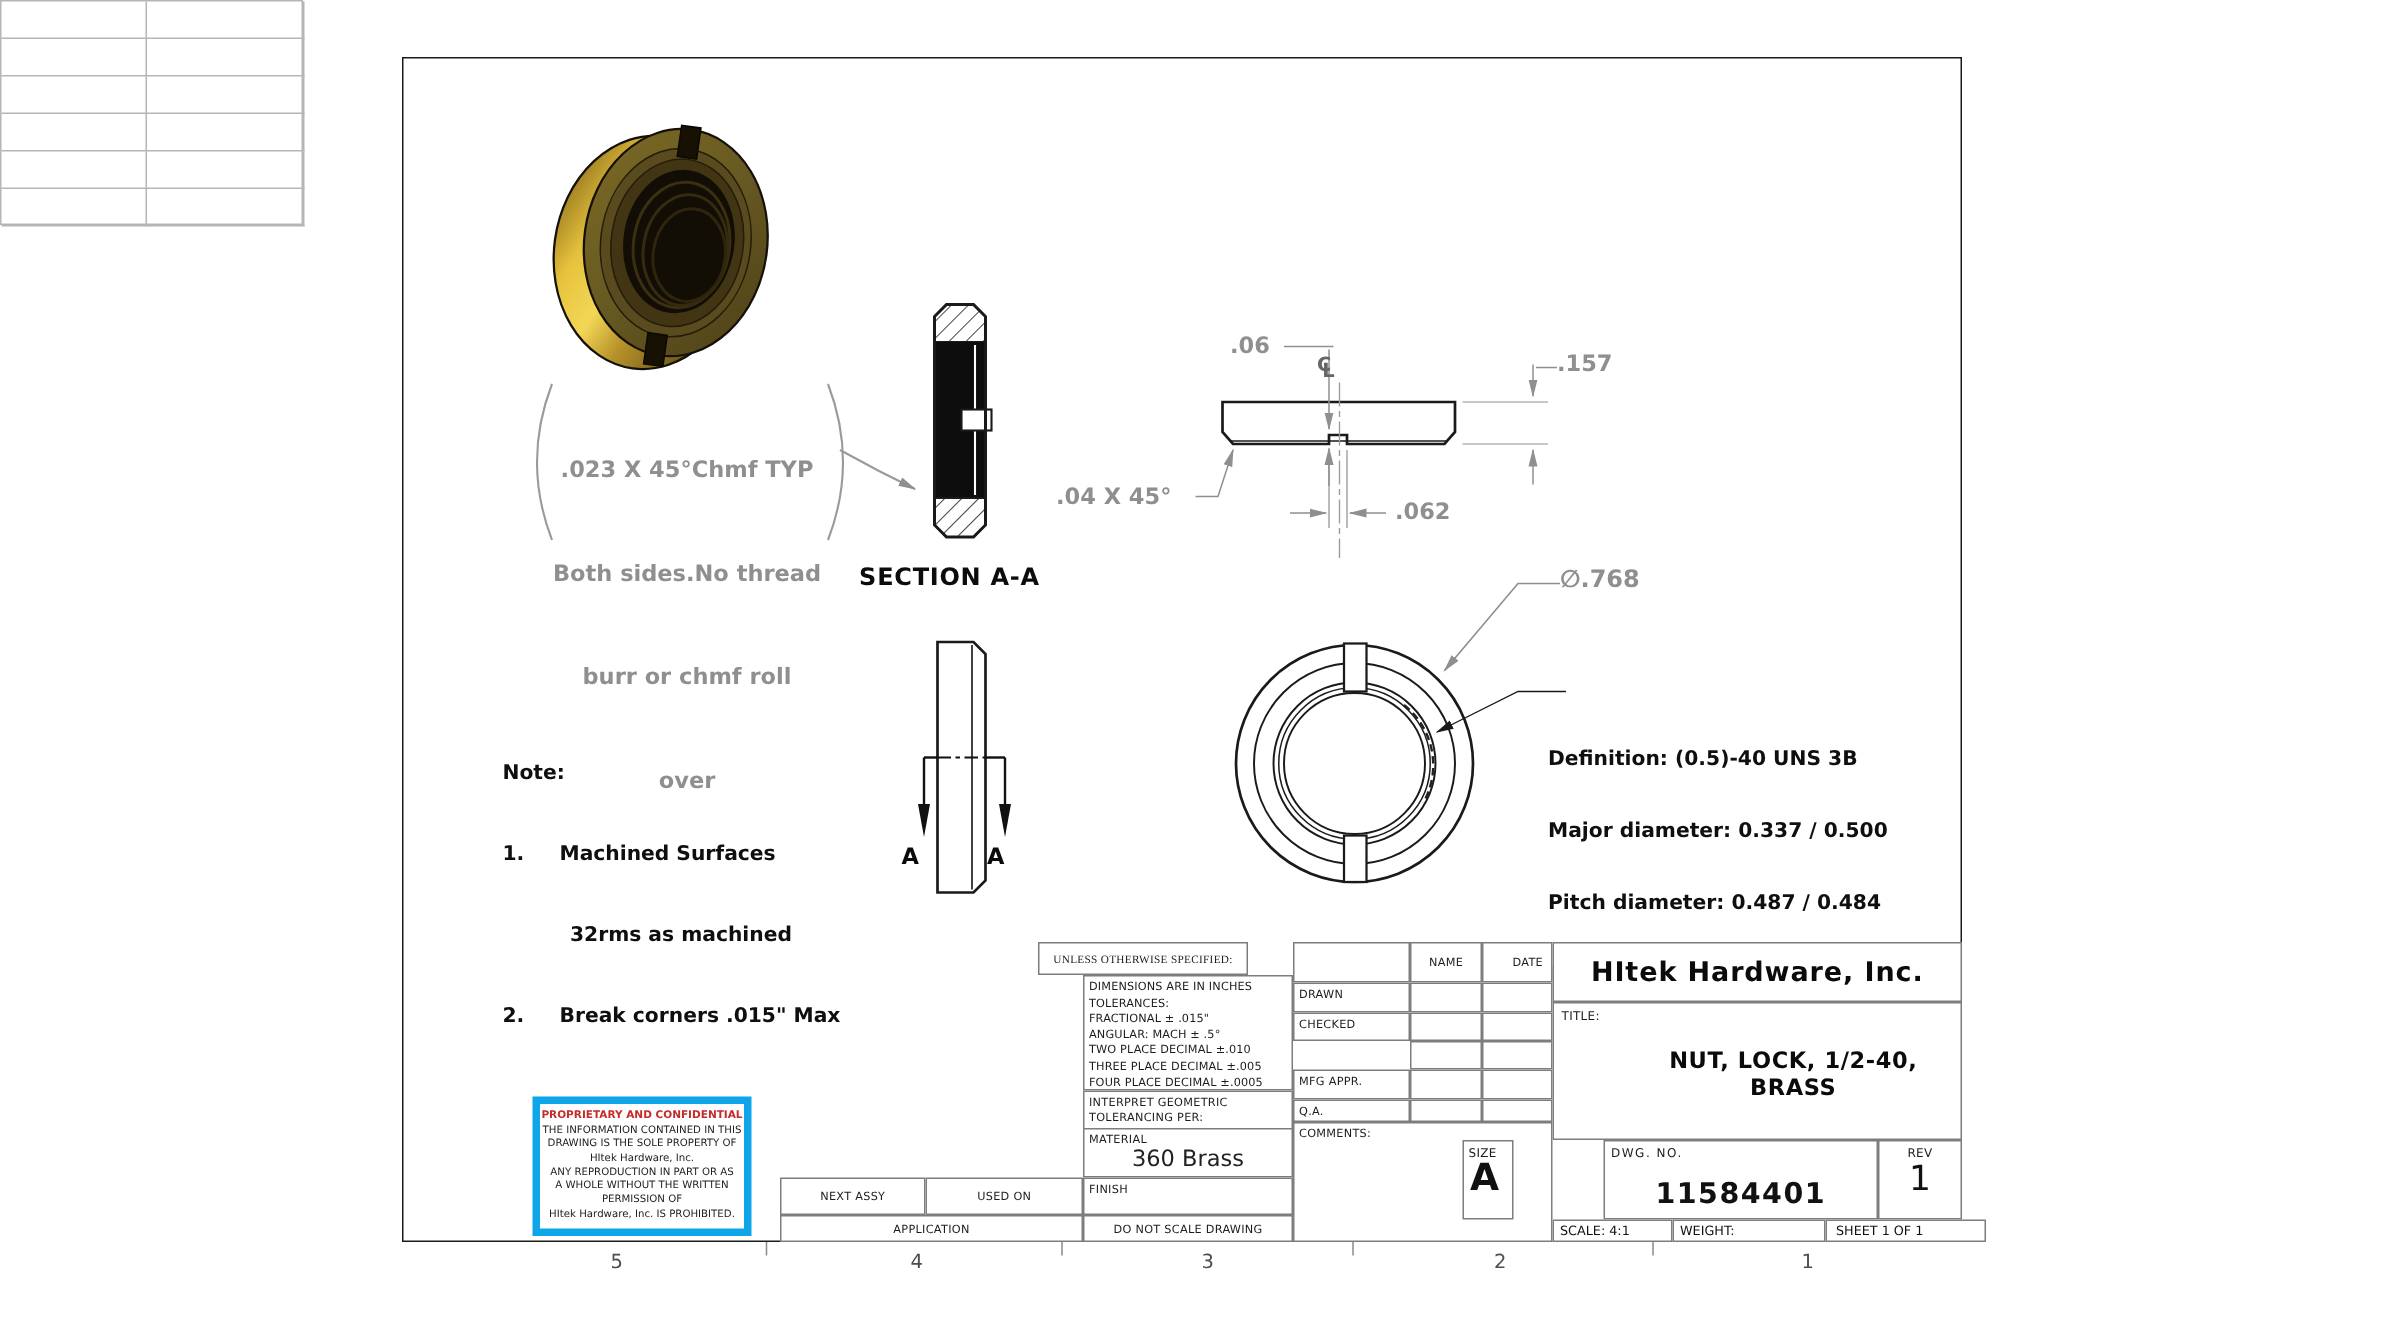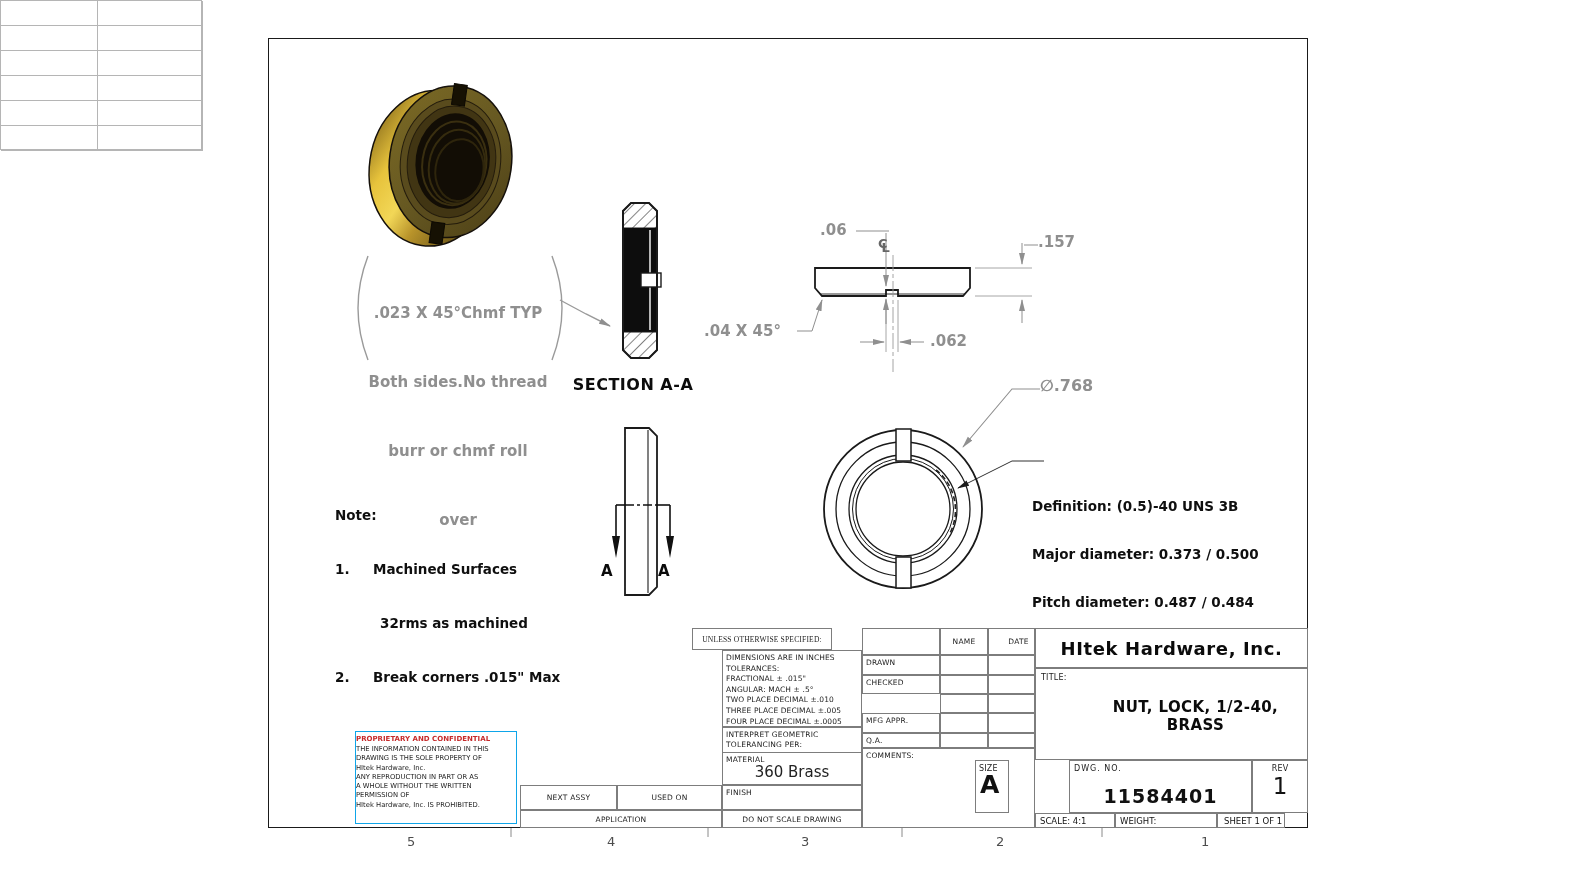"Major diameter: 0.373 / 0.500" div { text: 0.373 -> 0.337 }
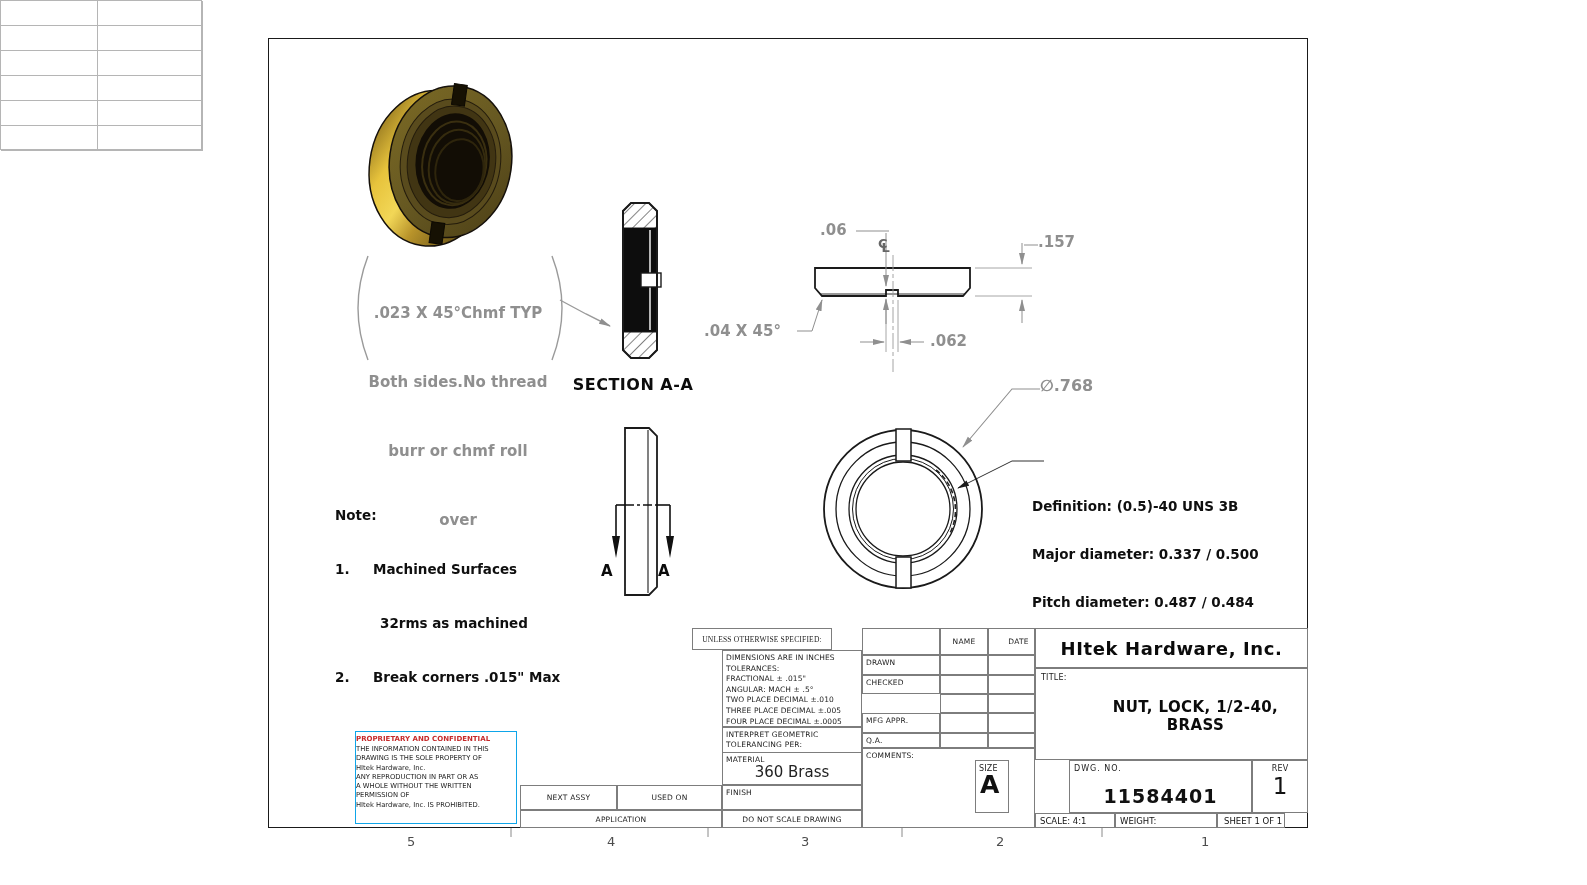"PROPRIETARY AND CONFIDENTIAL" .prop { border: 1px solid #0ea5e9 -> 5px solid #0ea5e9; text-align: none -> center; width: 162px -> 146px }
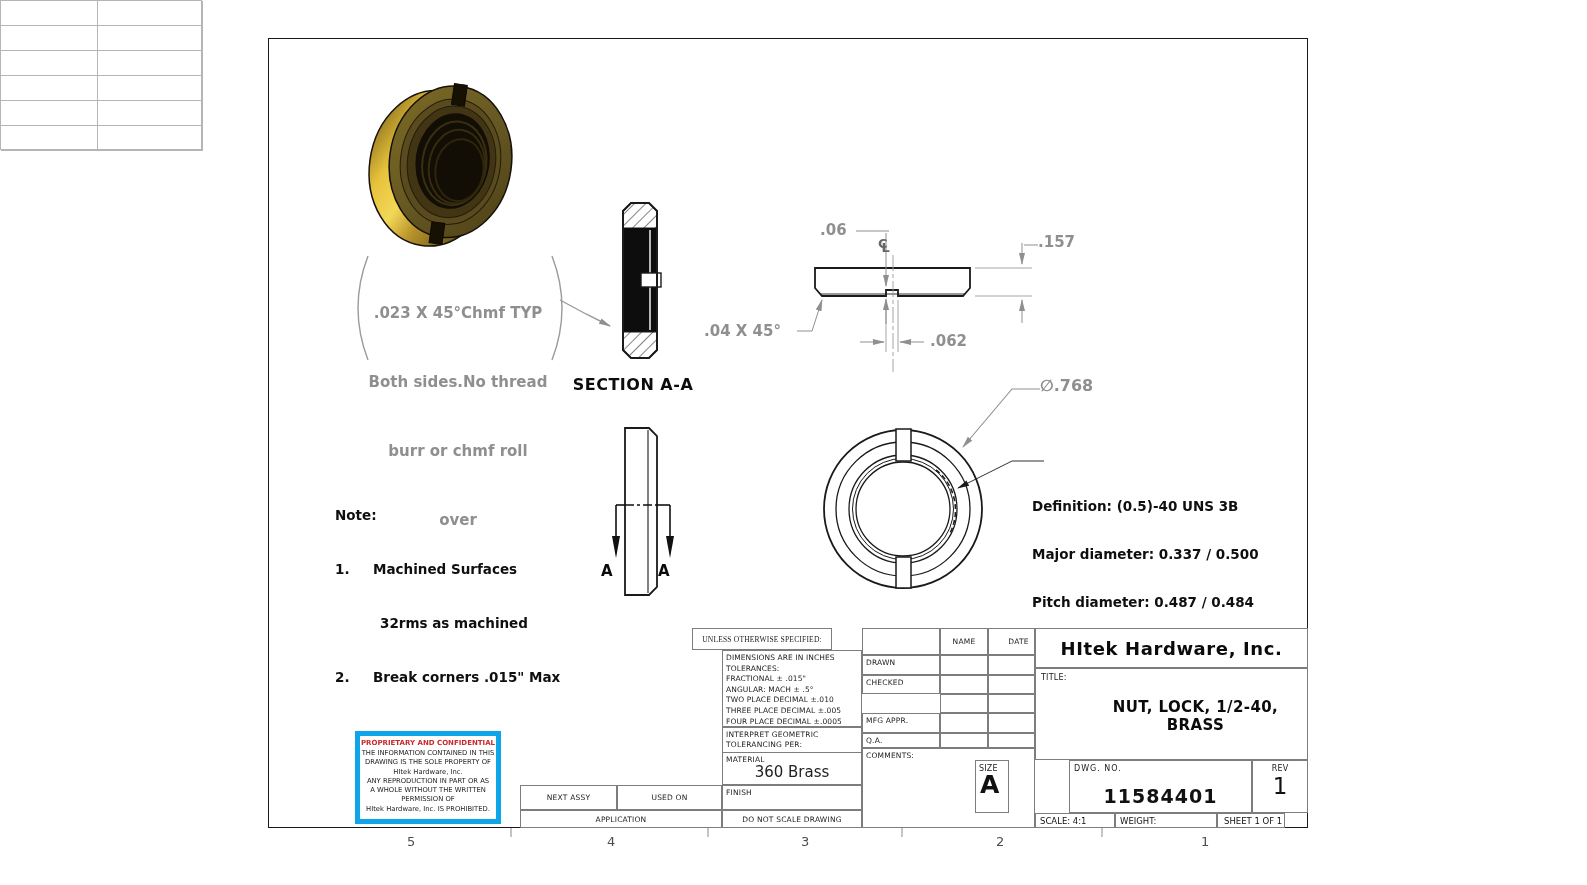"SHEET 1 OF 1" div.tb { width: 68px -> 107px }
